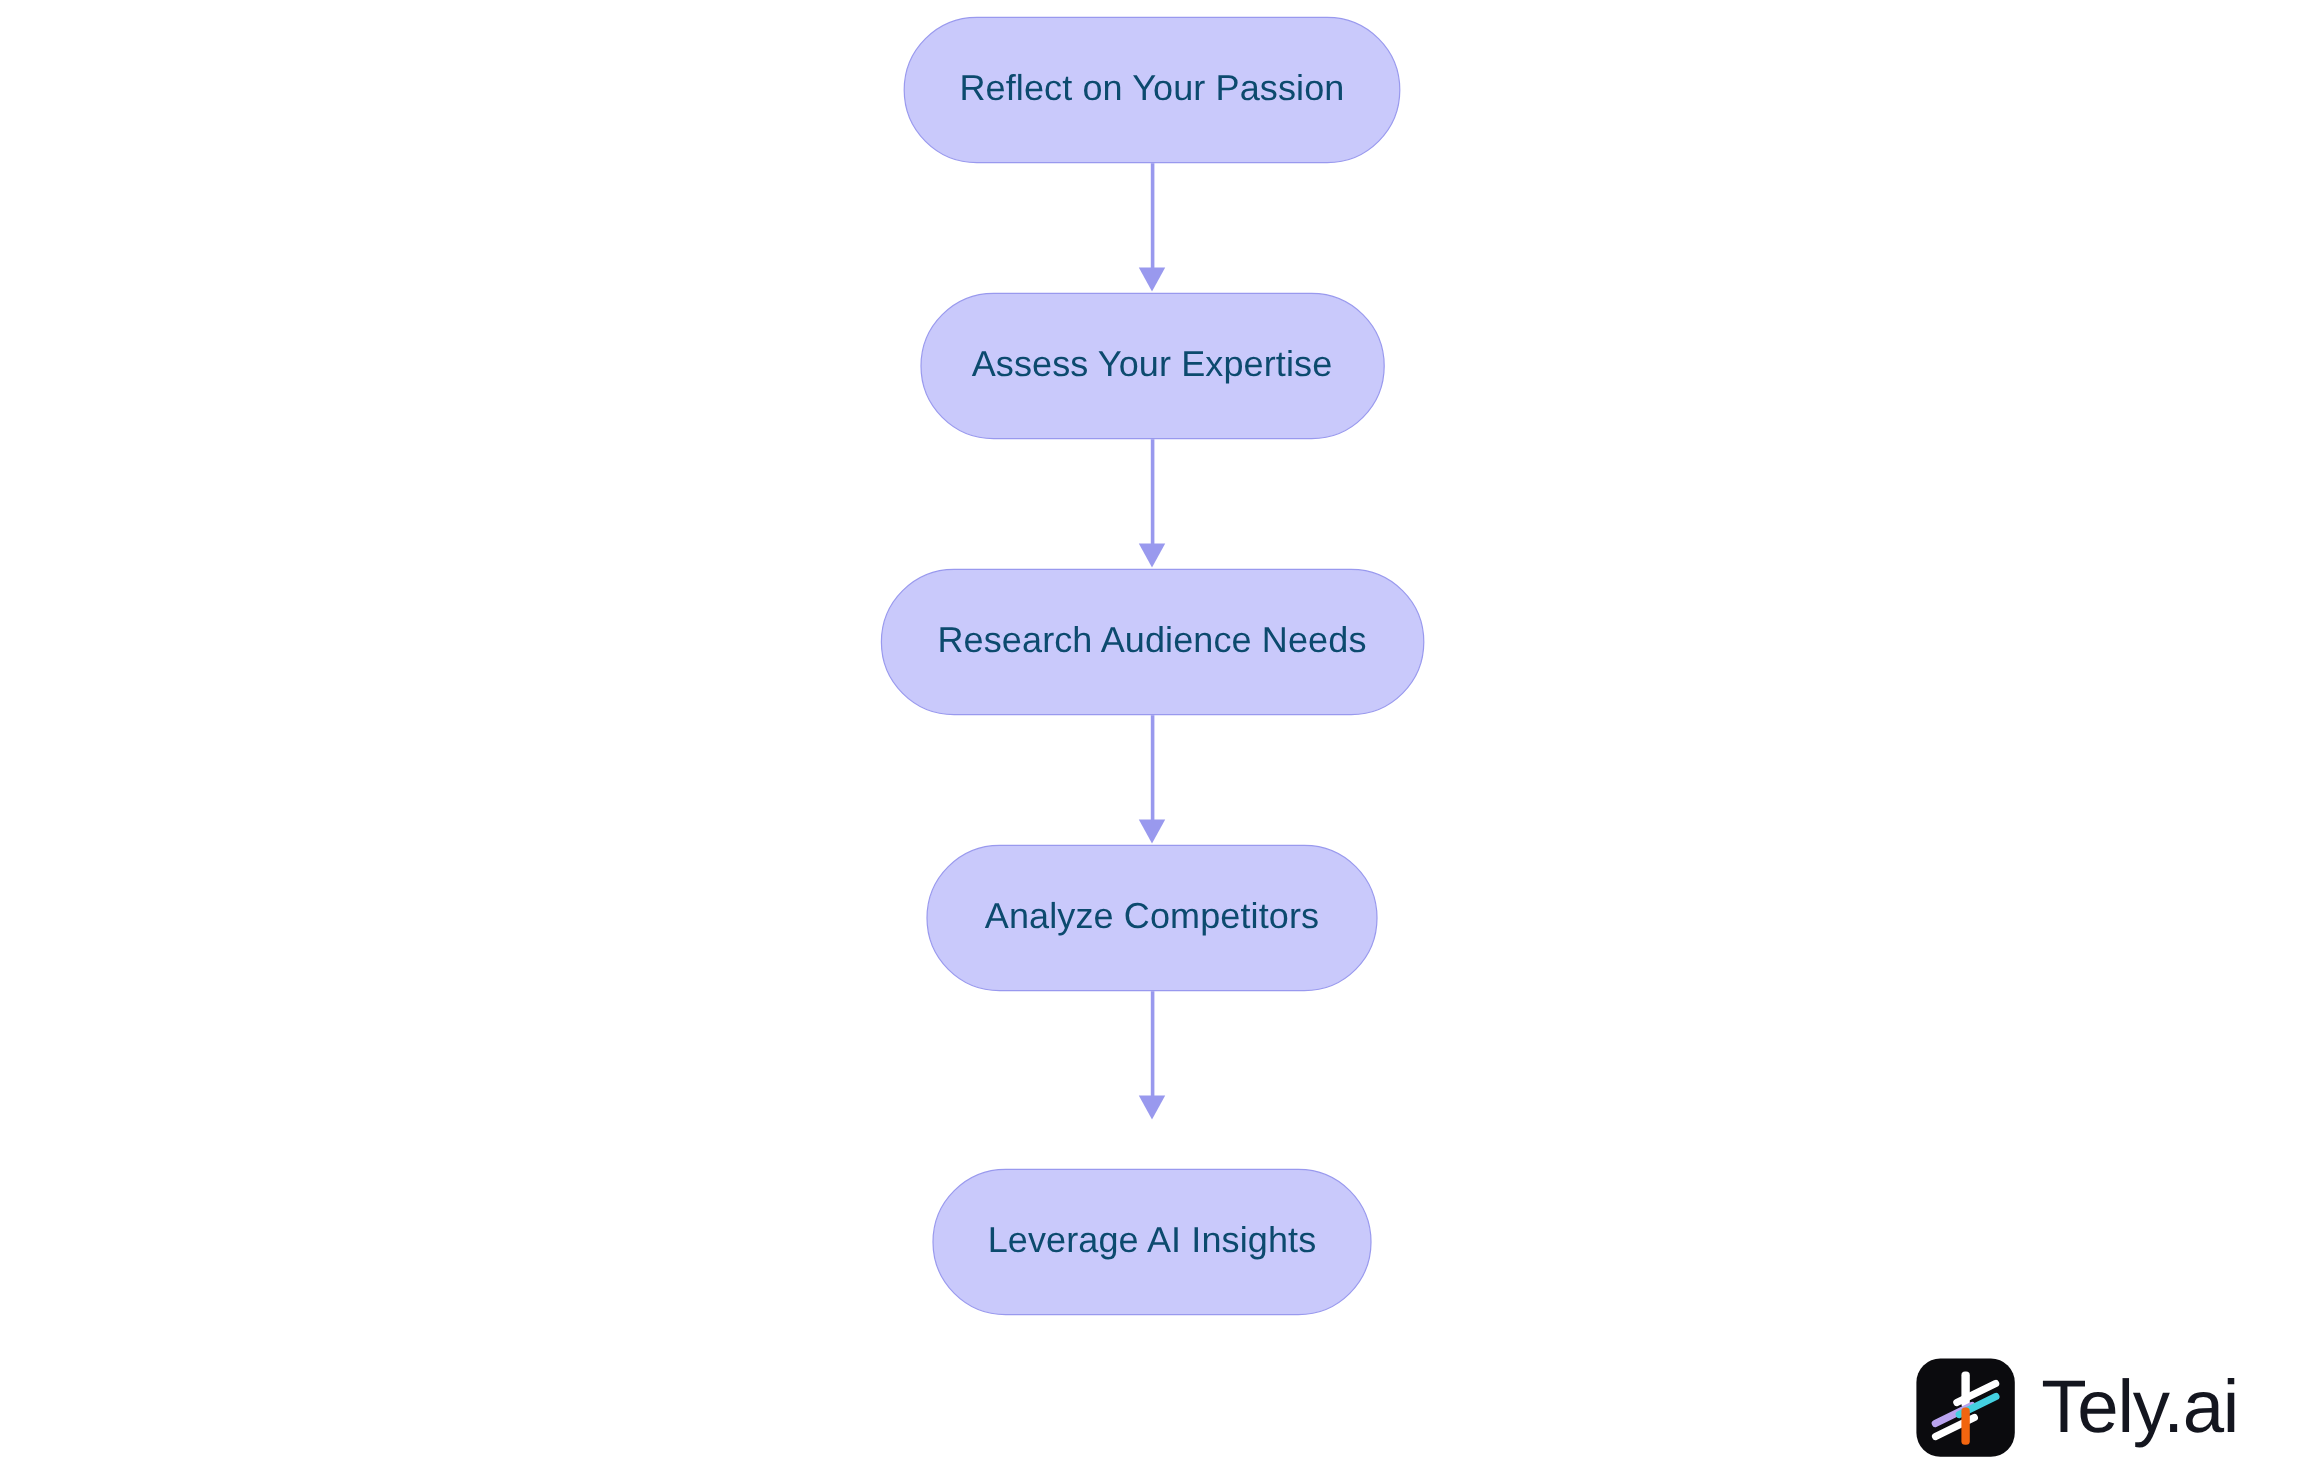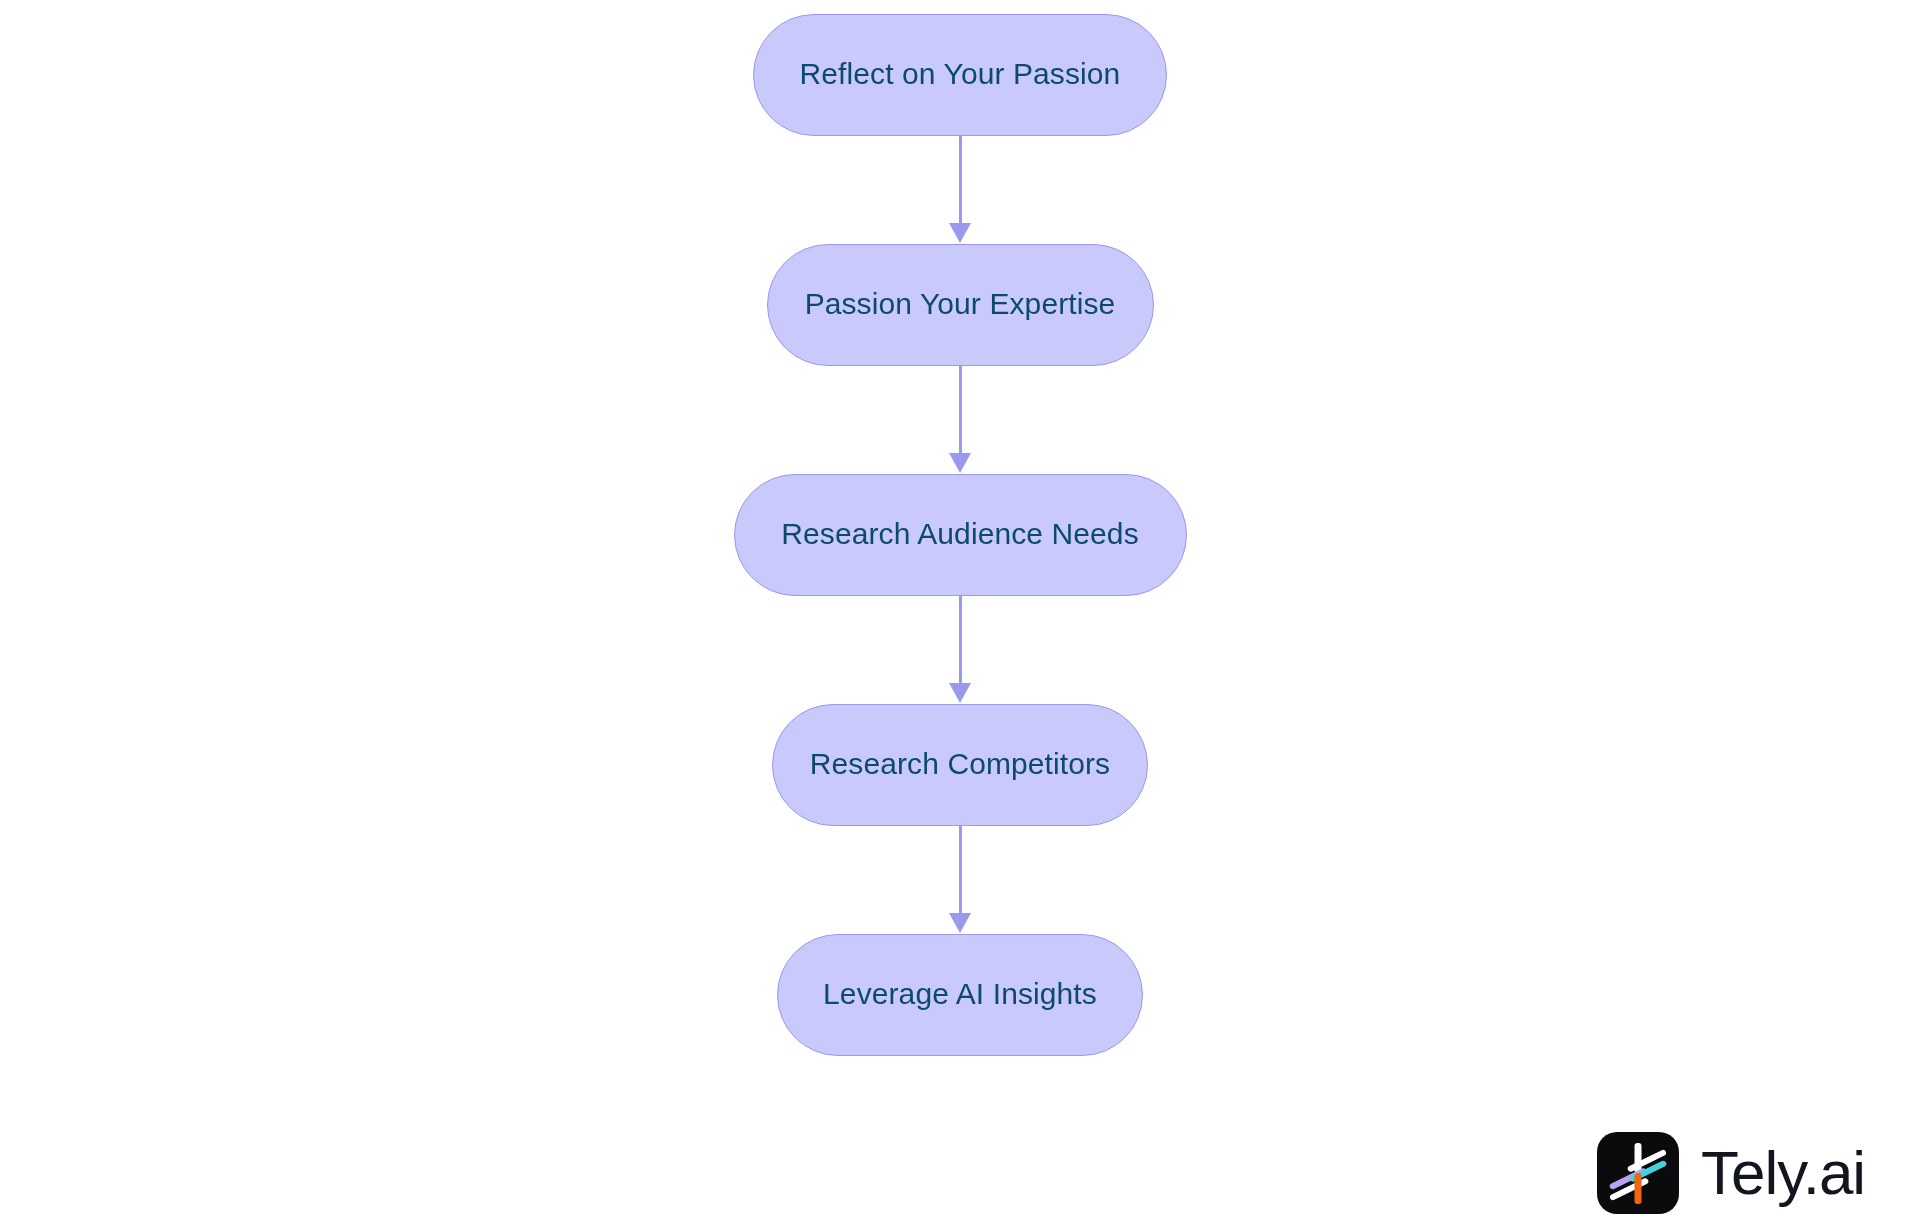"Passion Your Expertise" span.node-label { text: Passion -> Assess }
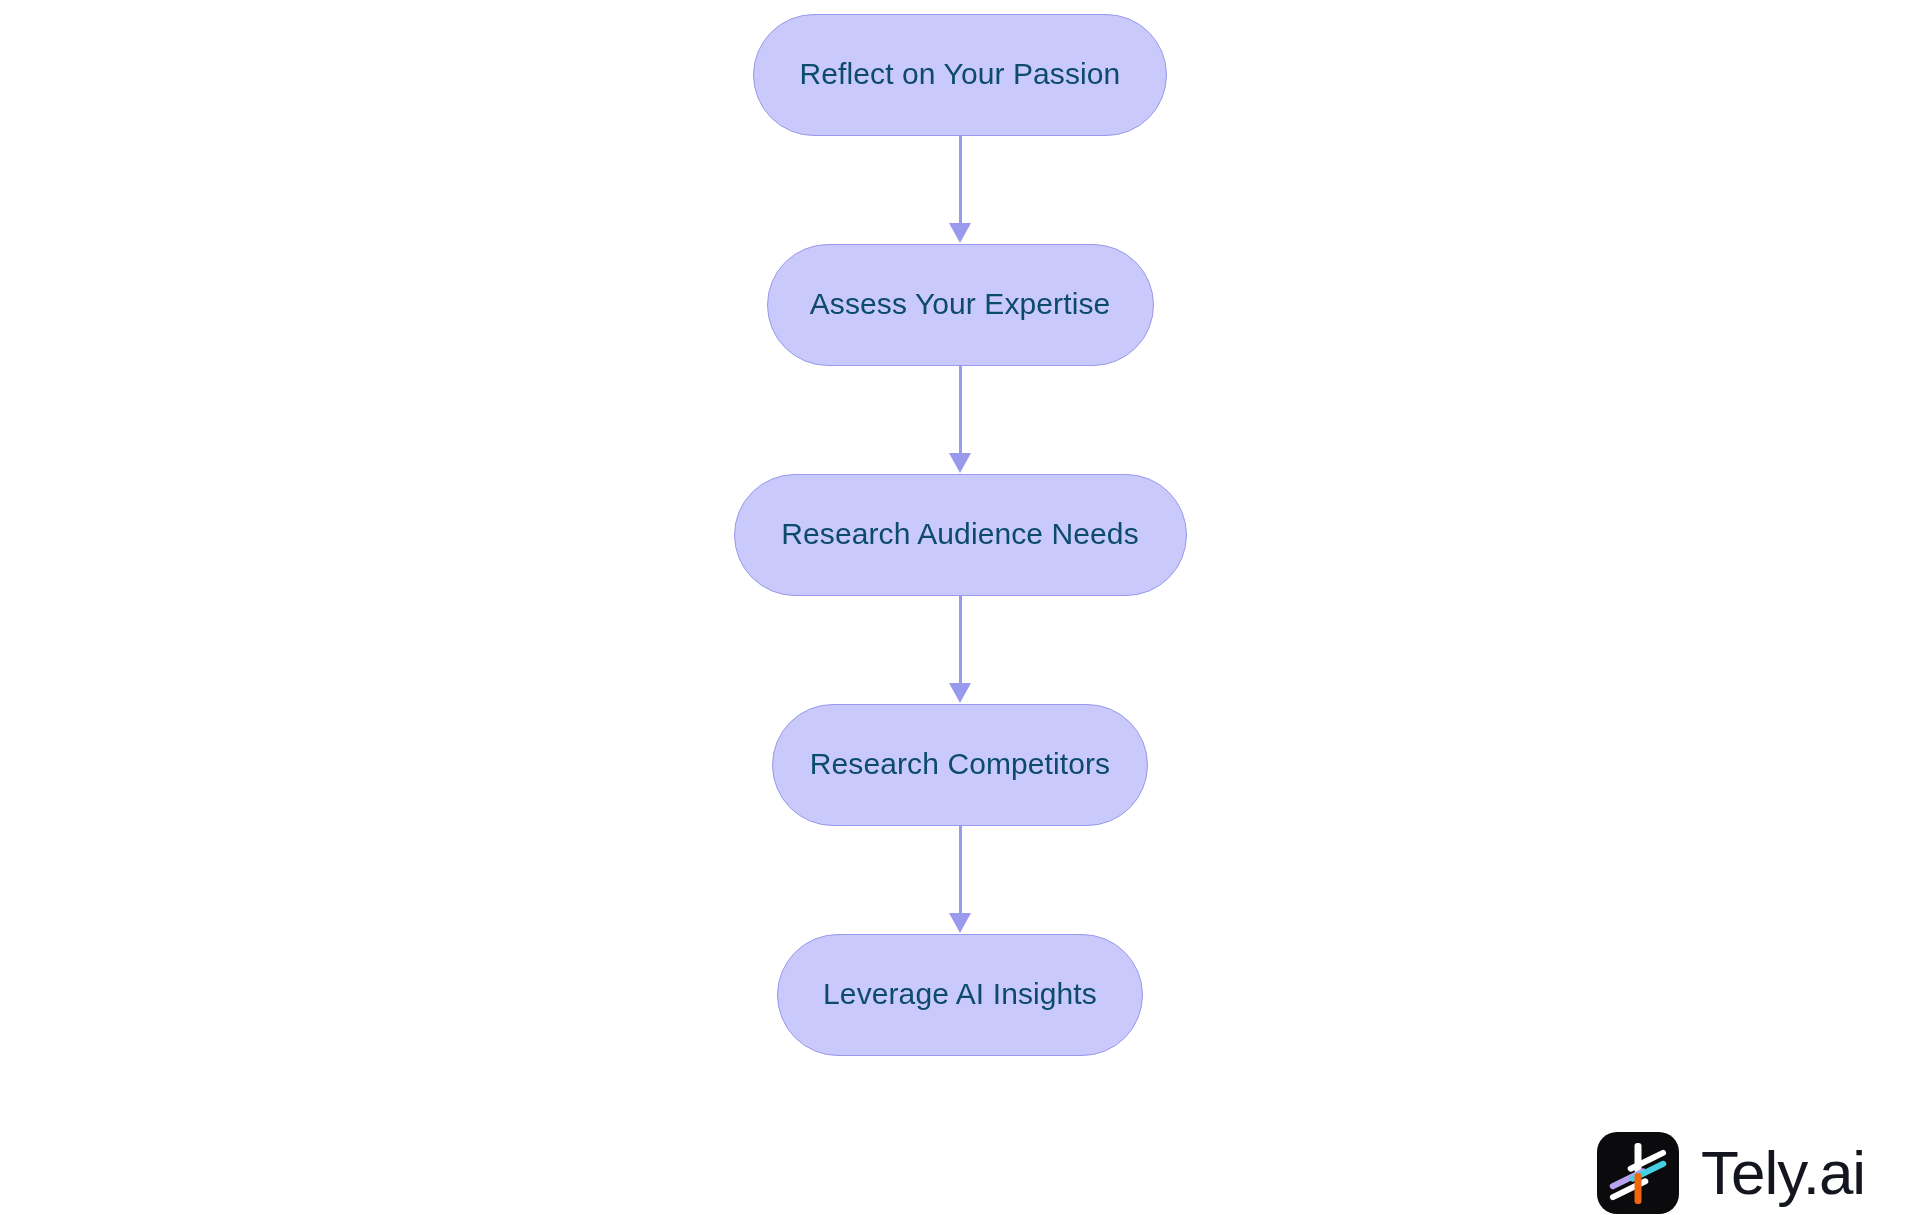"Research Competitors" span.node-label { text: Research -> Analyze }
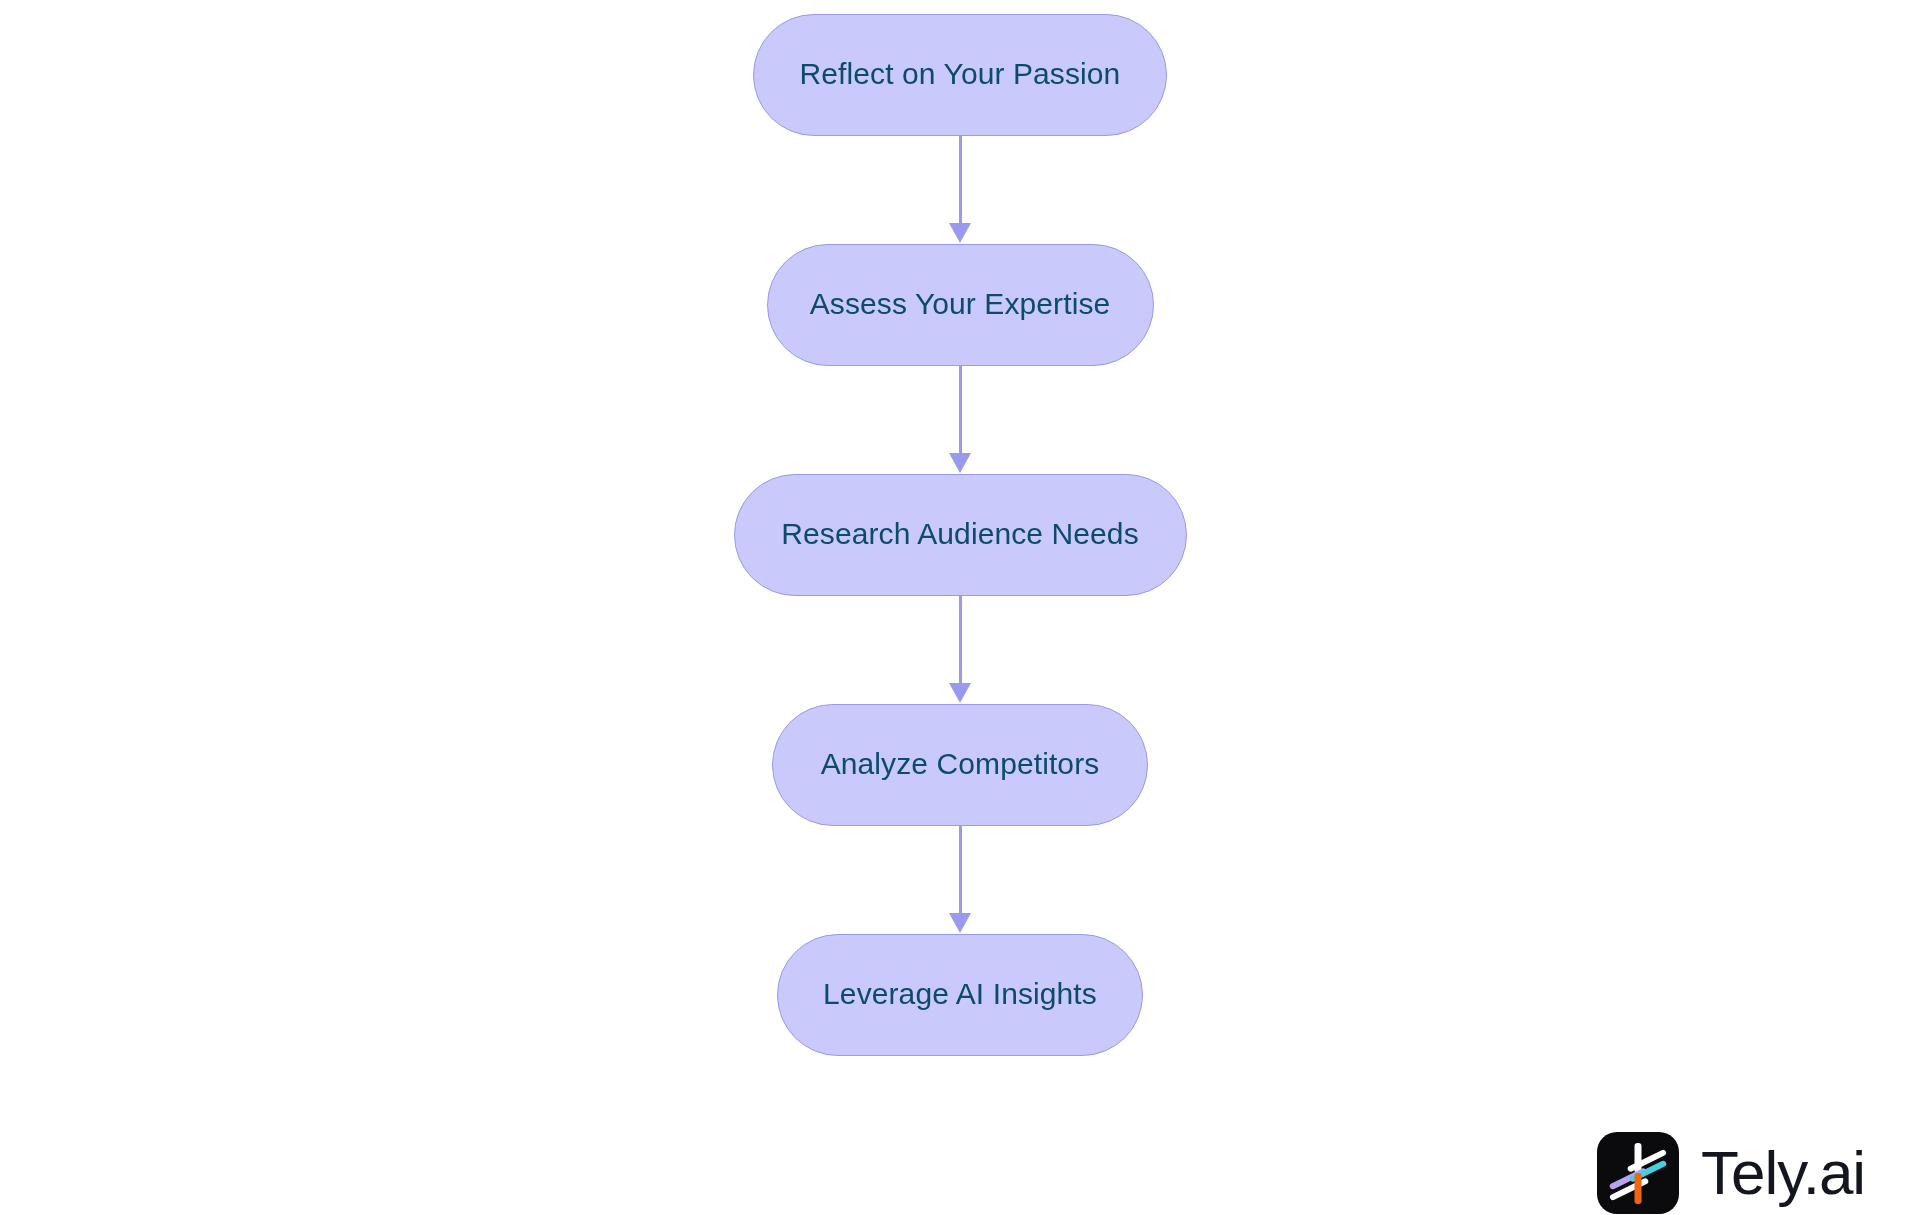"Leverage AI Insights" div.node { margin-top: none -> 40px }
